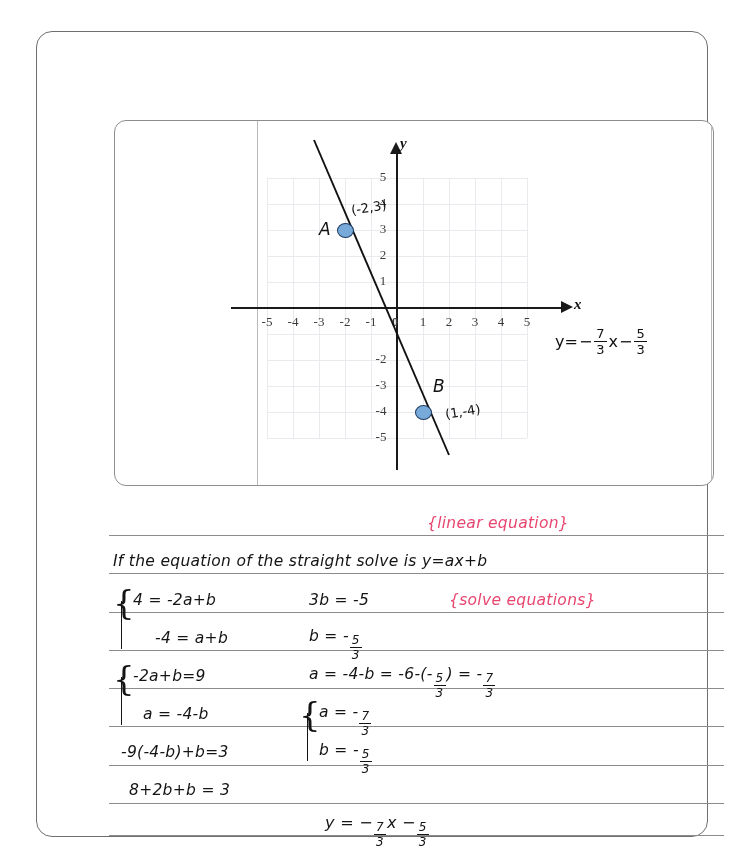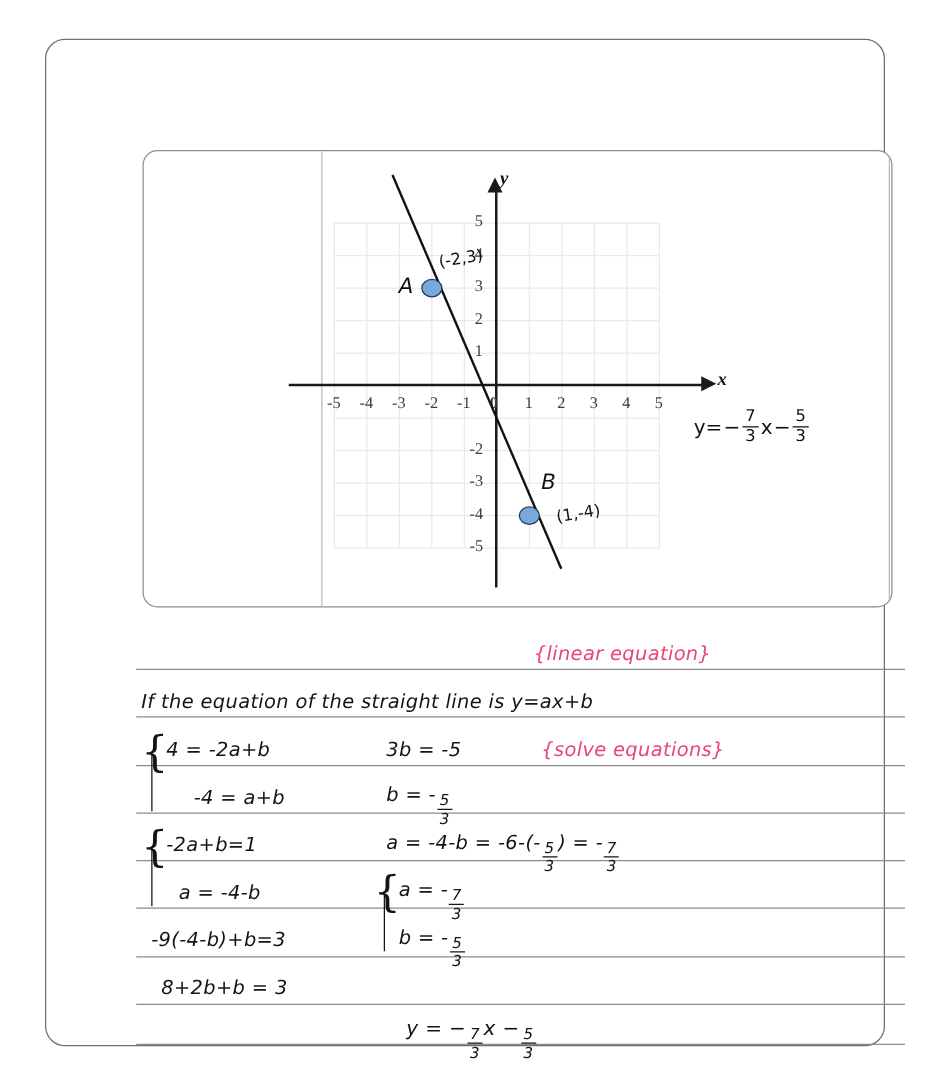"If the equation of the" div.wline { text: line -> solve }
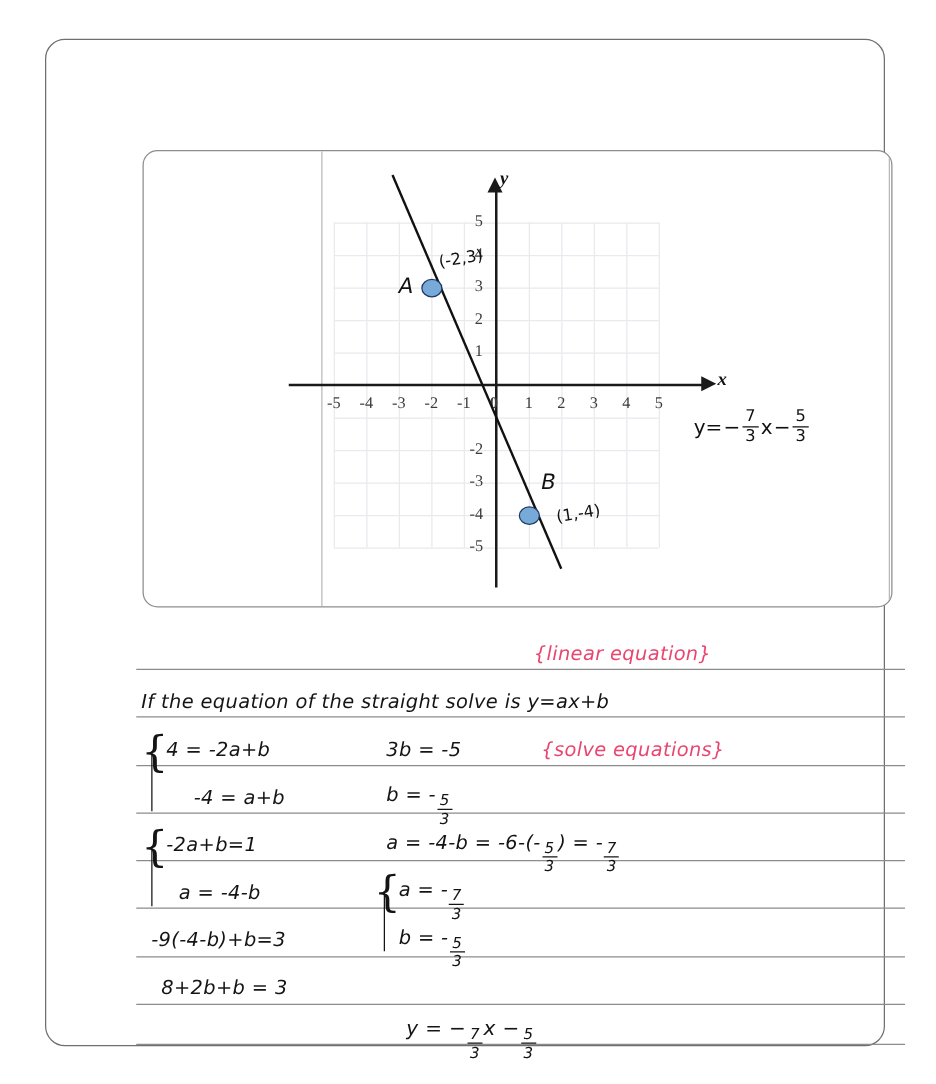"{solve equations}" div.wline { left: 346px -> 362px }
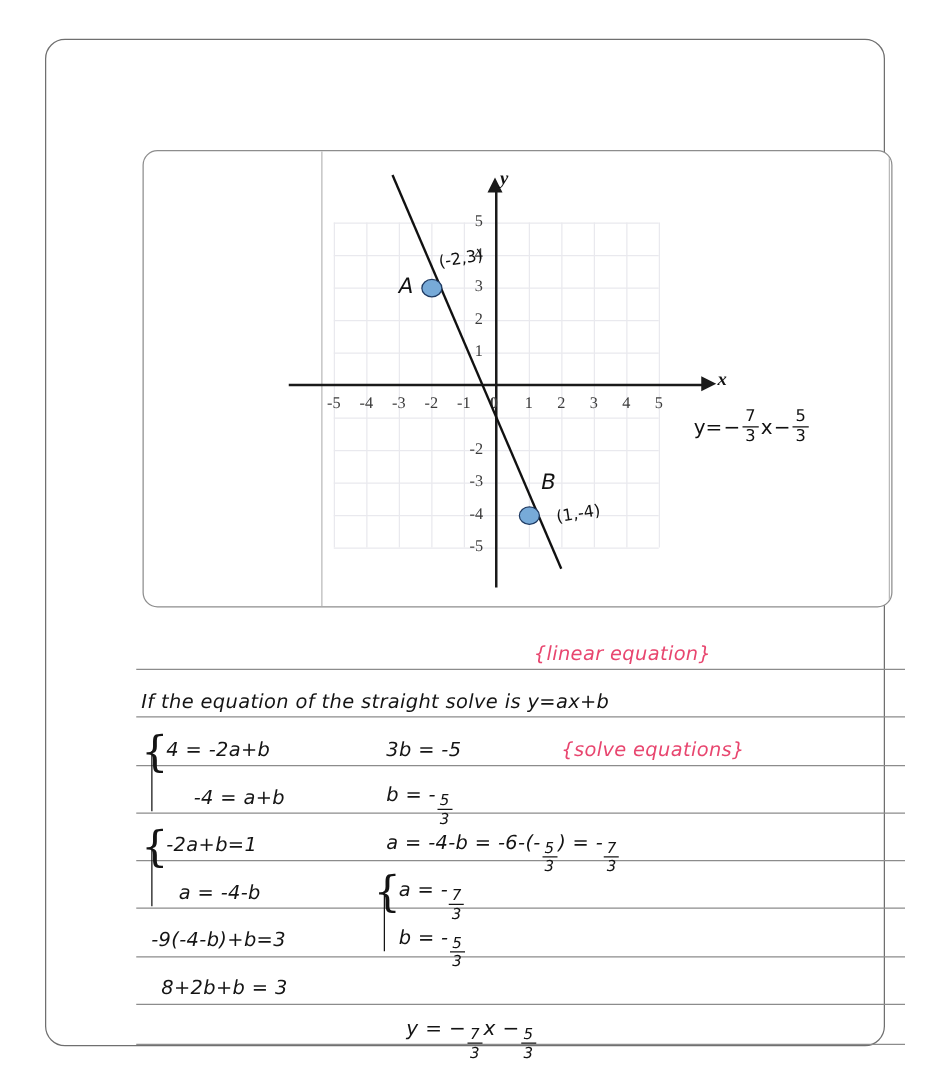"-2a+b=1" div.wline { text: 1 -> 9 }
